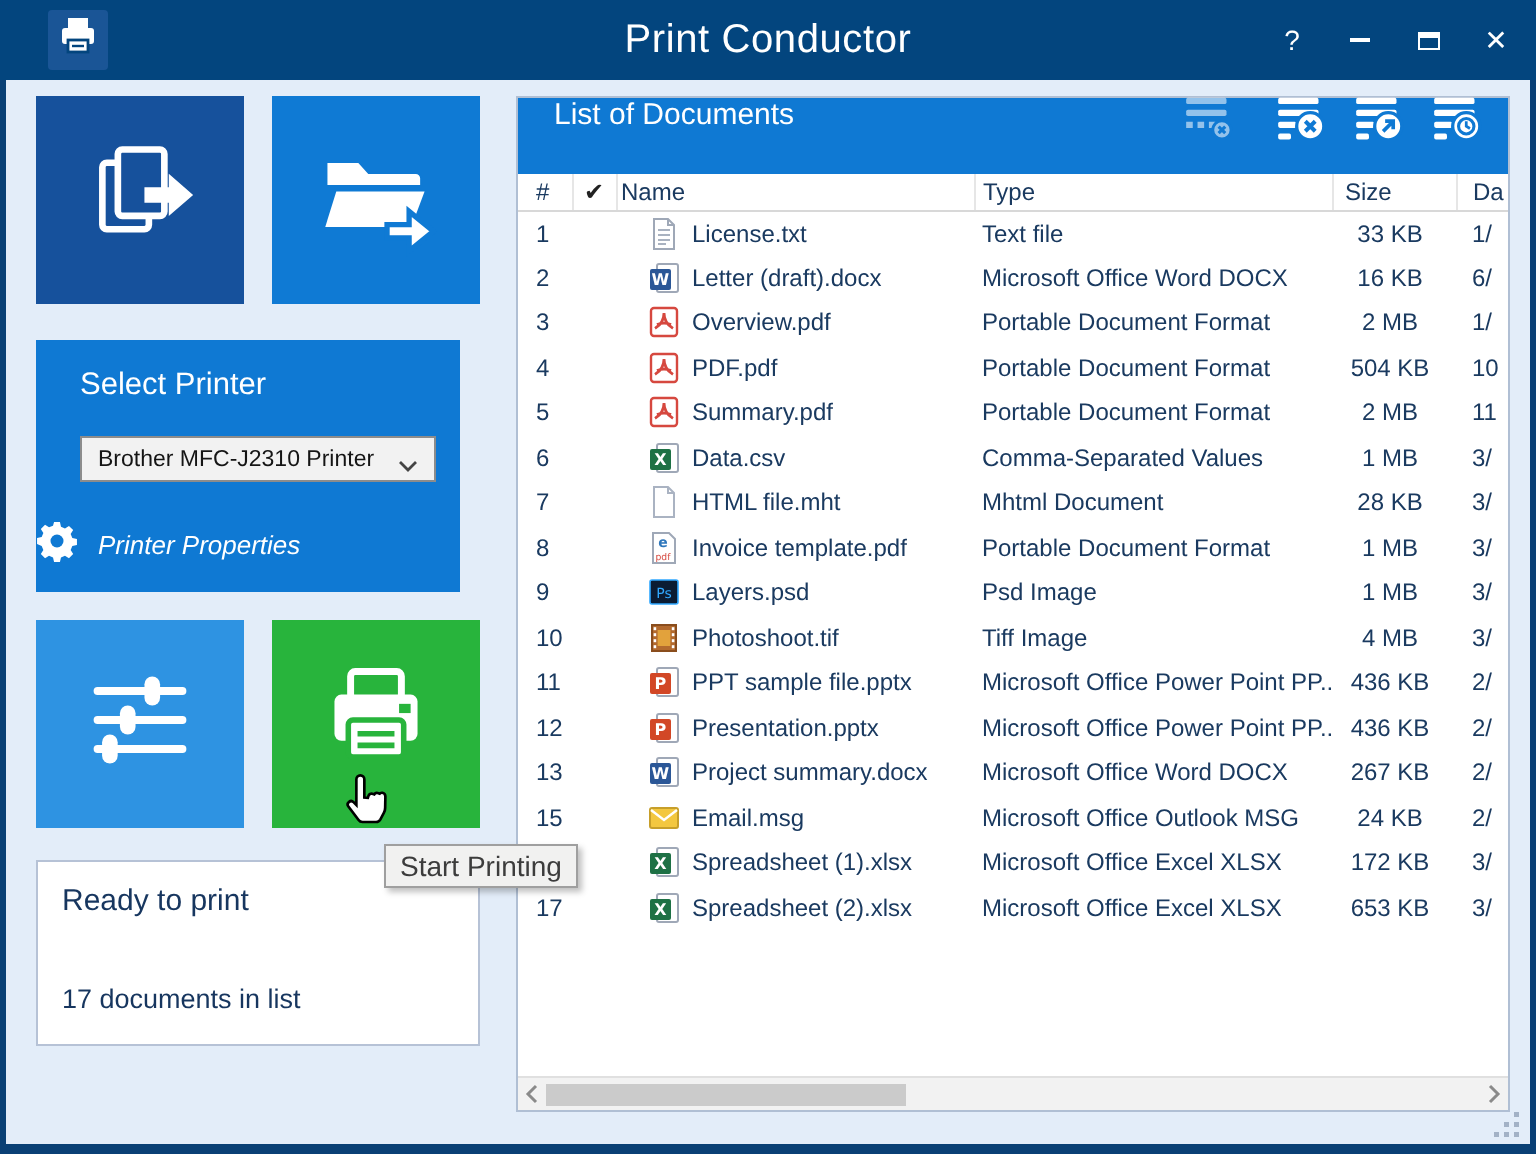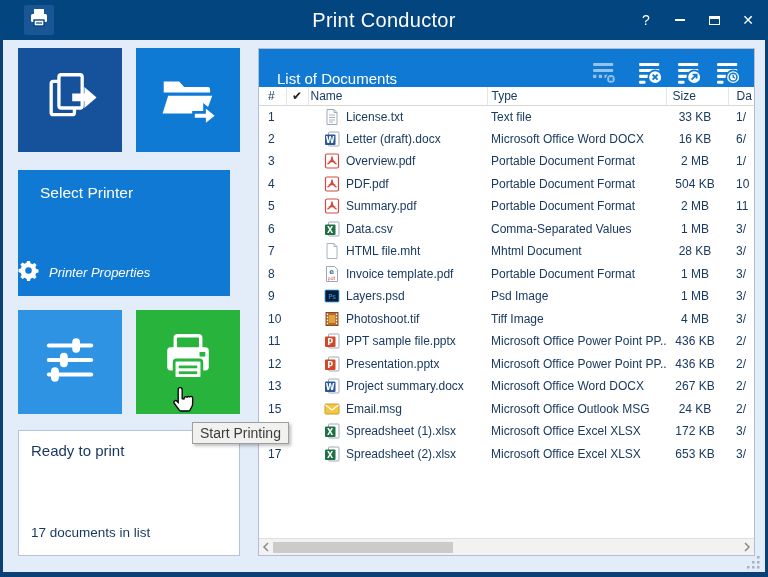"List of Documents" .doc-header { align-items: flex-end -> flex-start }
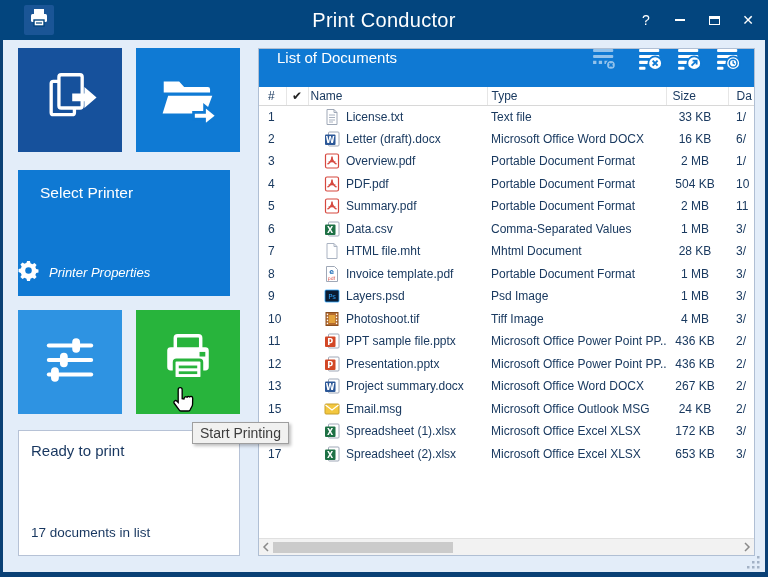"Brother MFC-J2310 Printer" div.printer-select { html: none -> <div> <span>Brother MFC-J2310 Printer</span> <span><svg> <path></path> </svg></span> </div> }
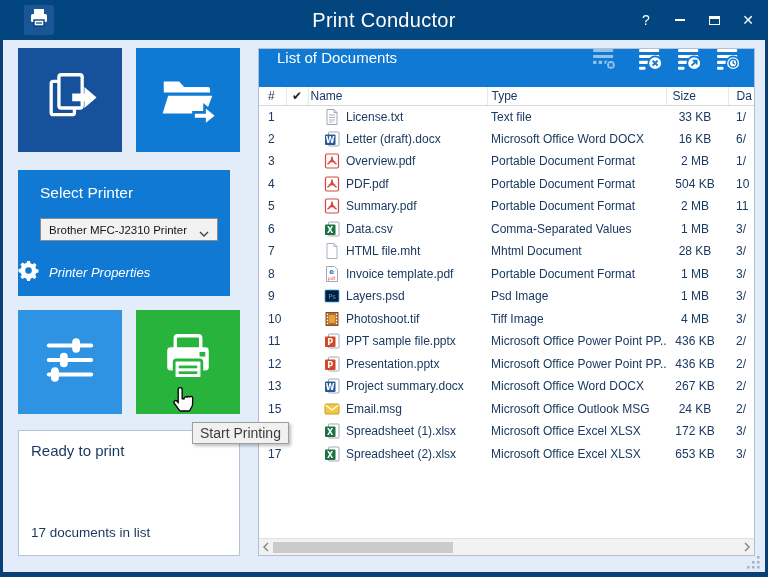"Ready to print" .status-box { height: 126px -> 93px }
